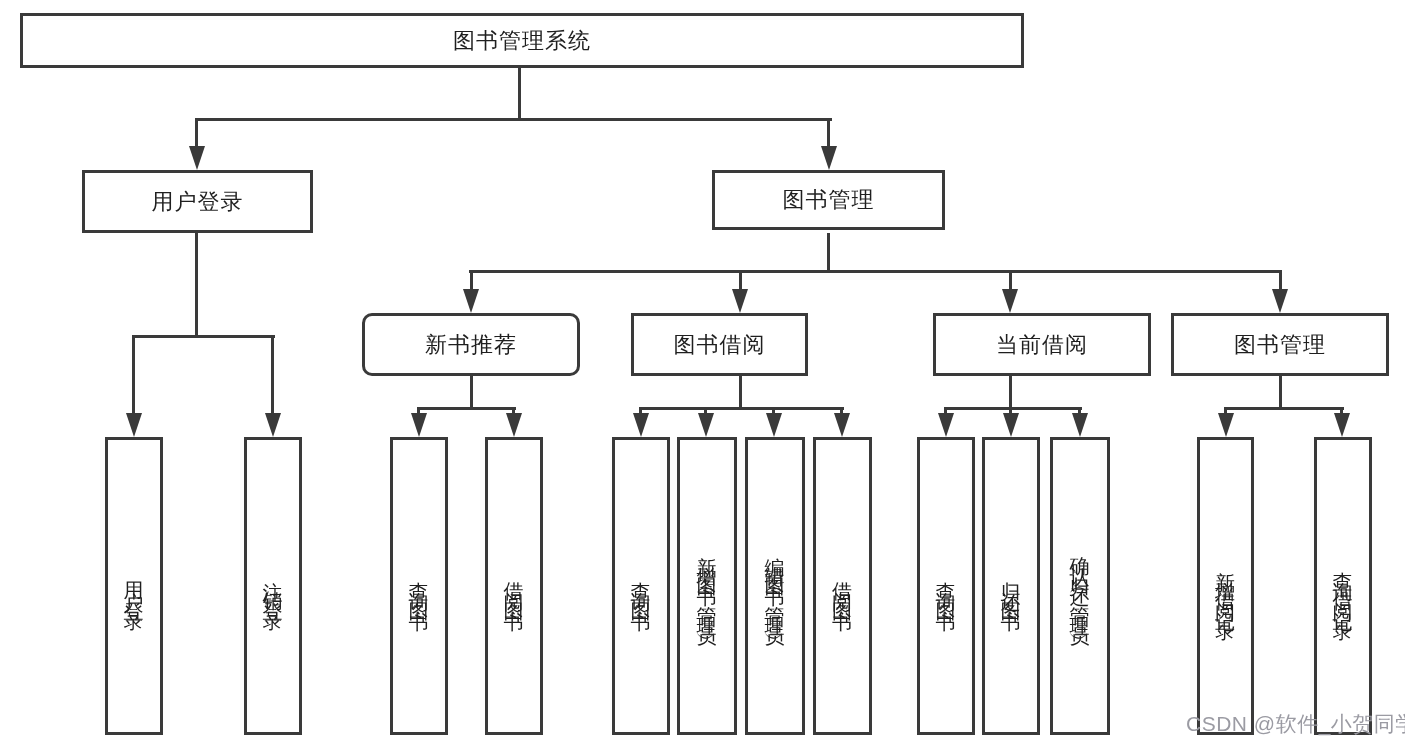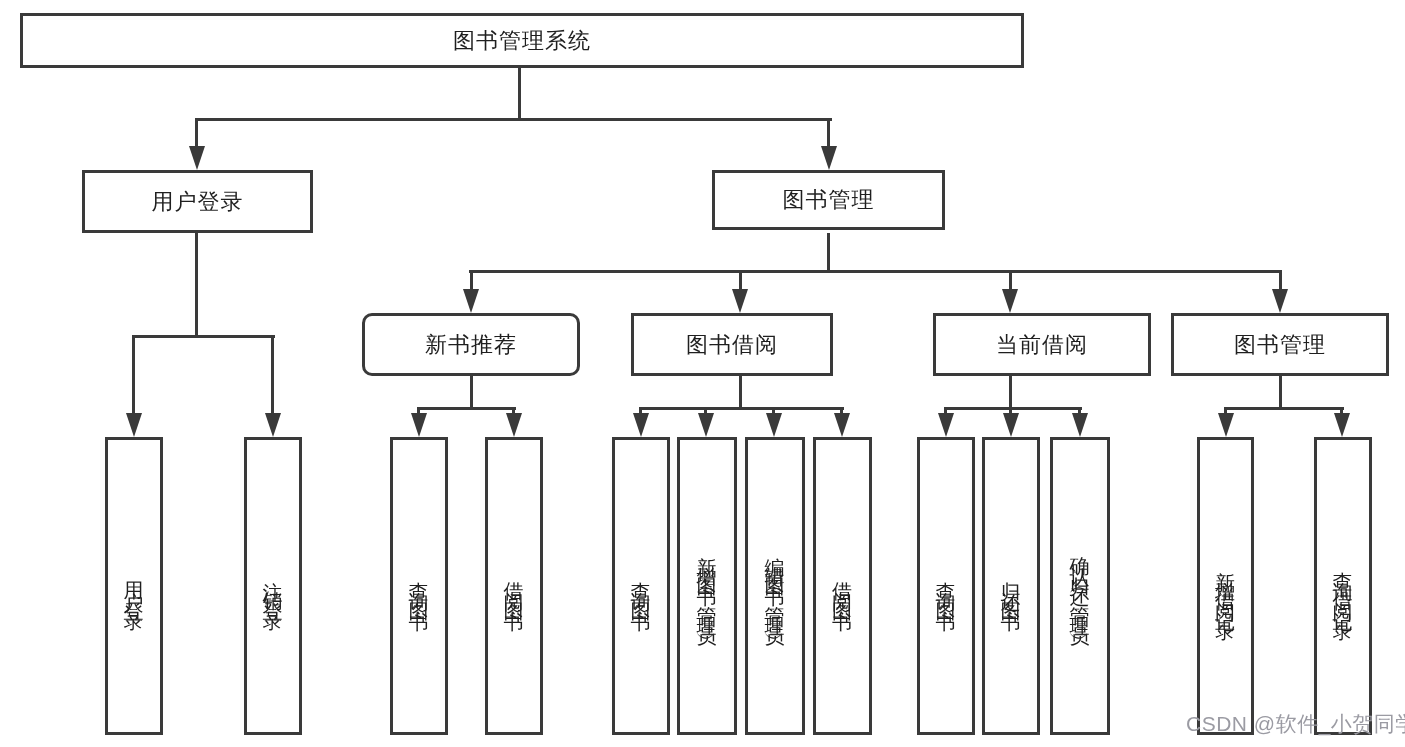"图书借阅" div.node { width: 202px -> 177px }
